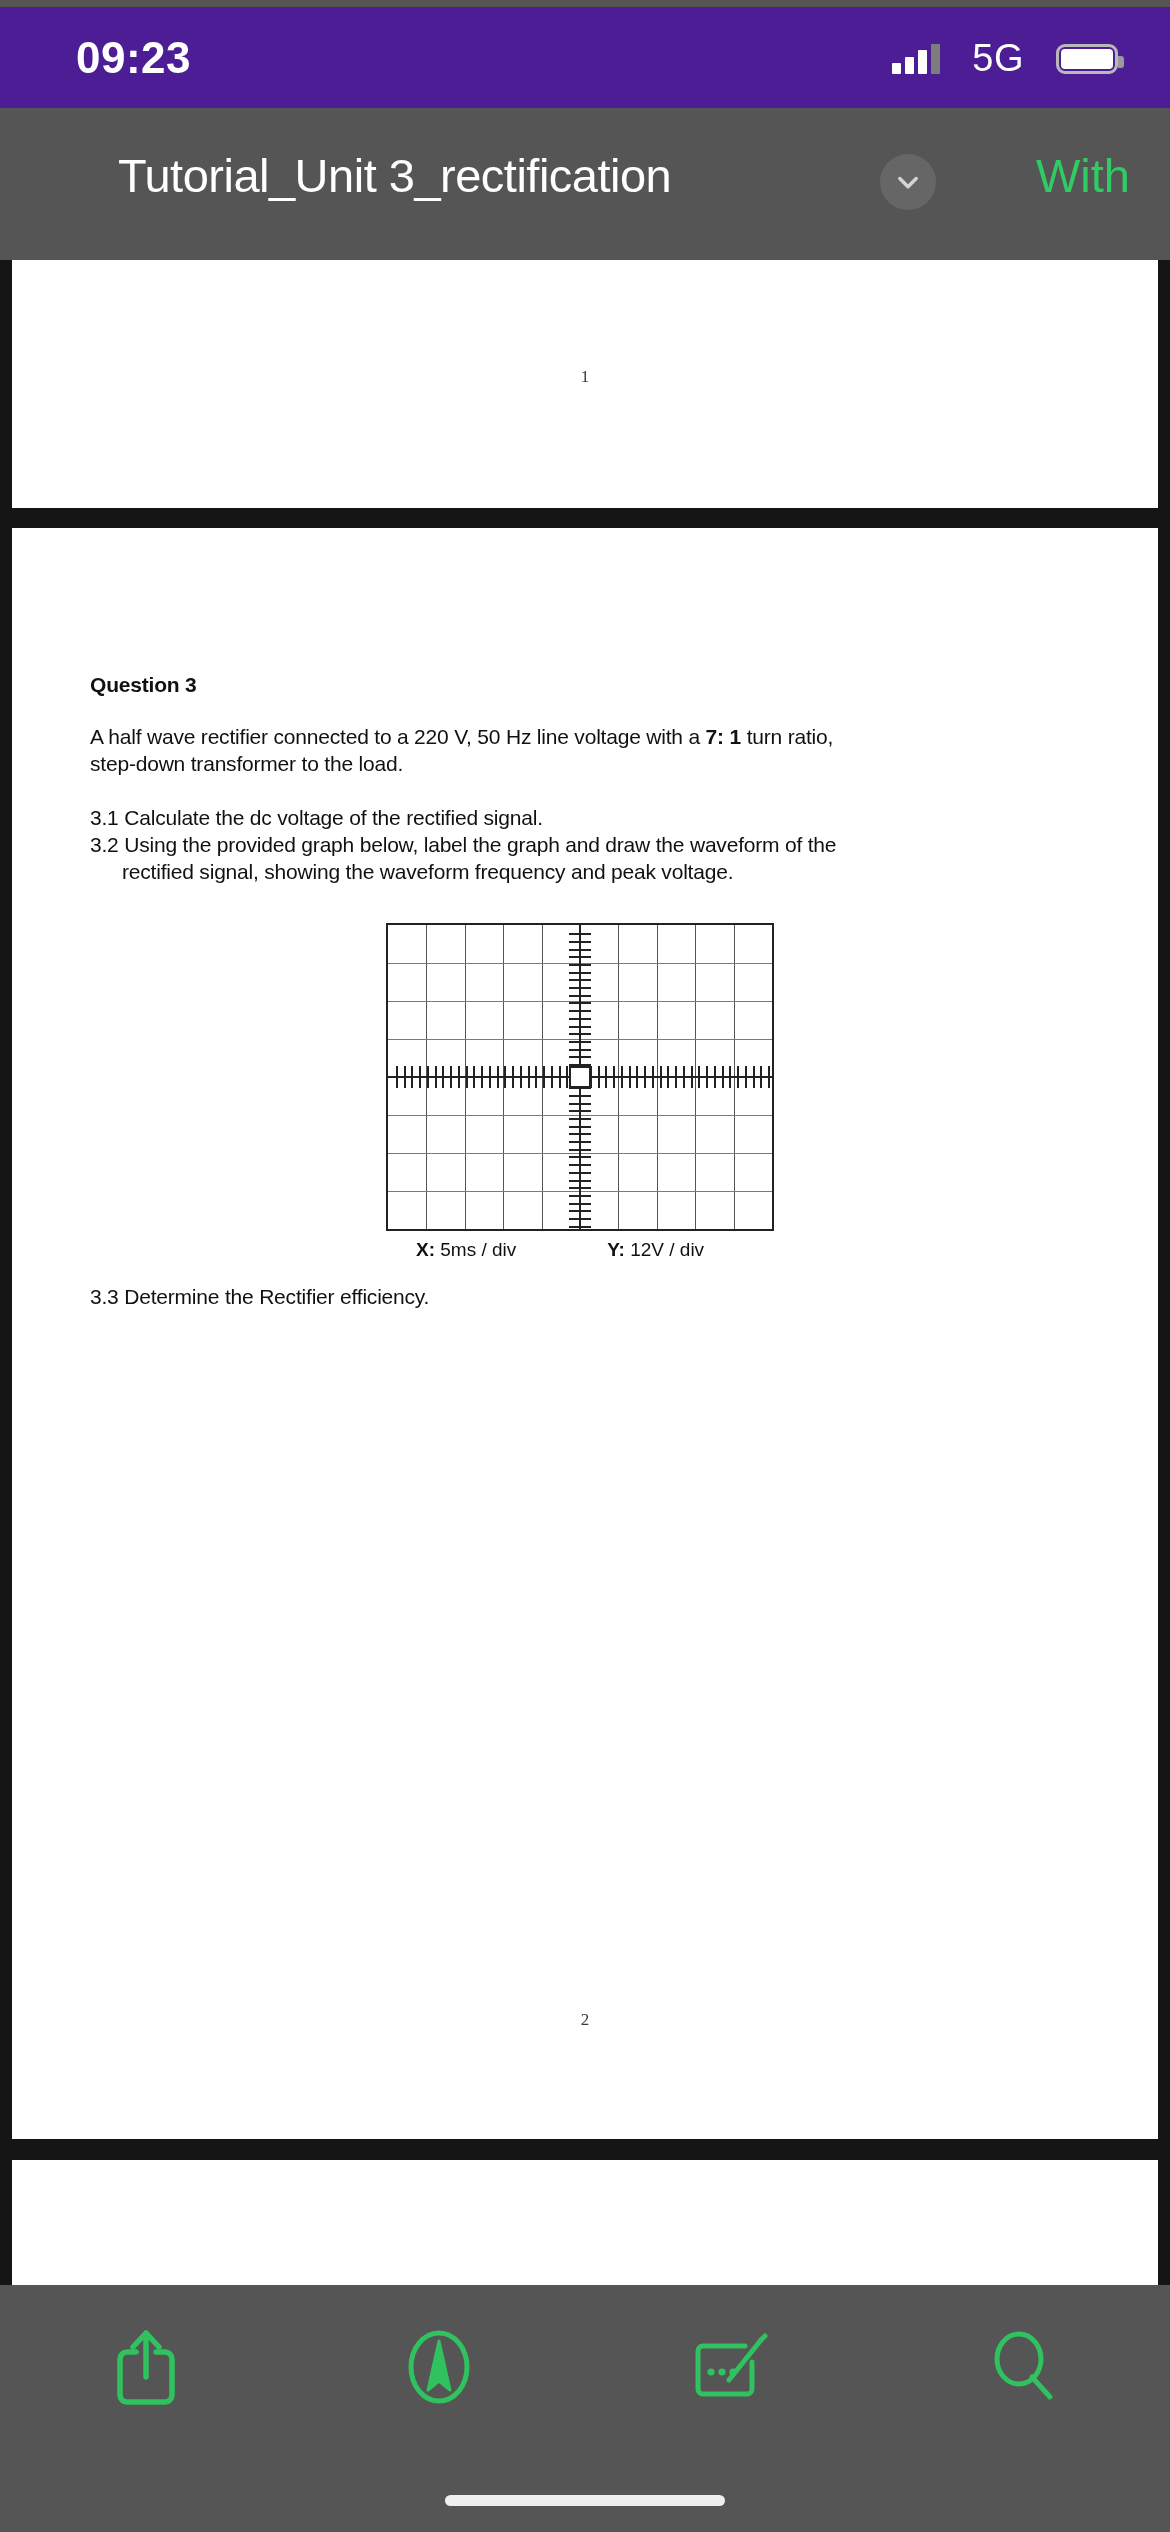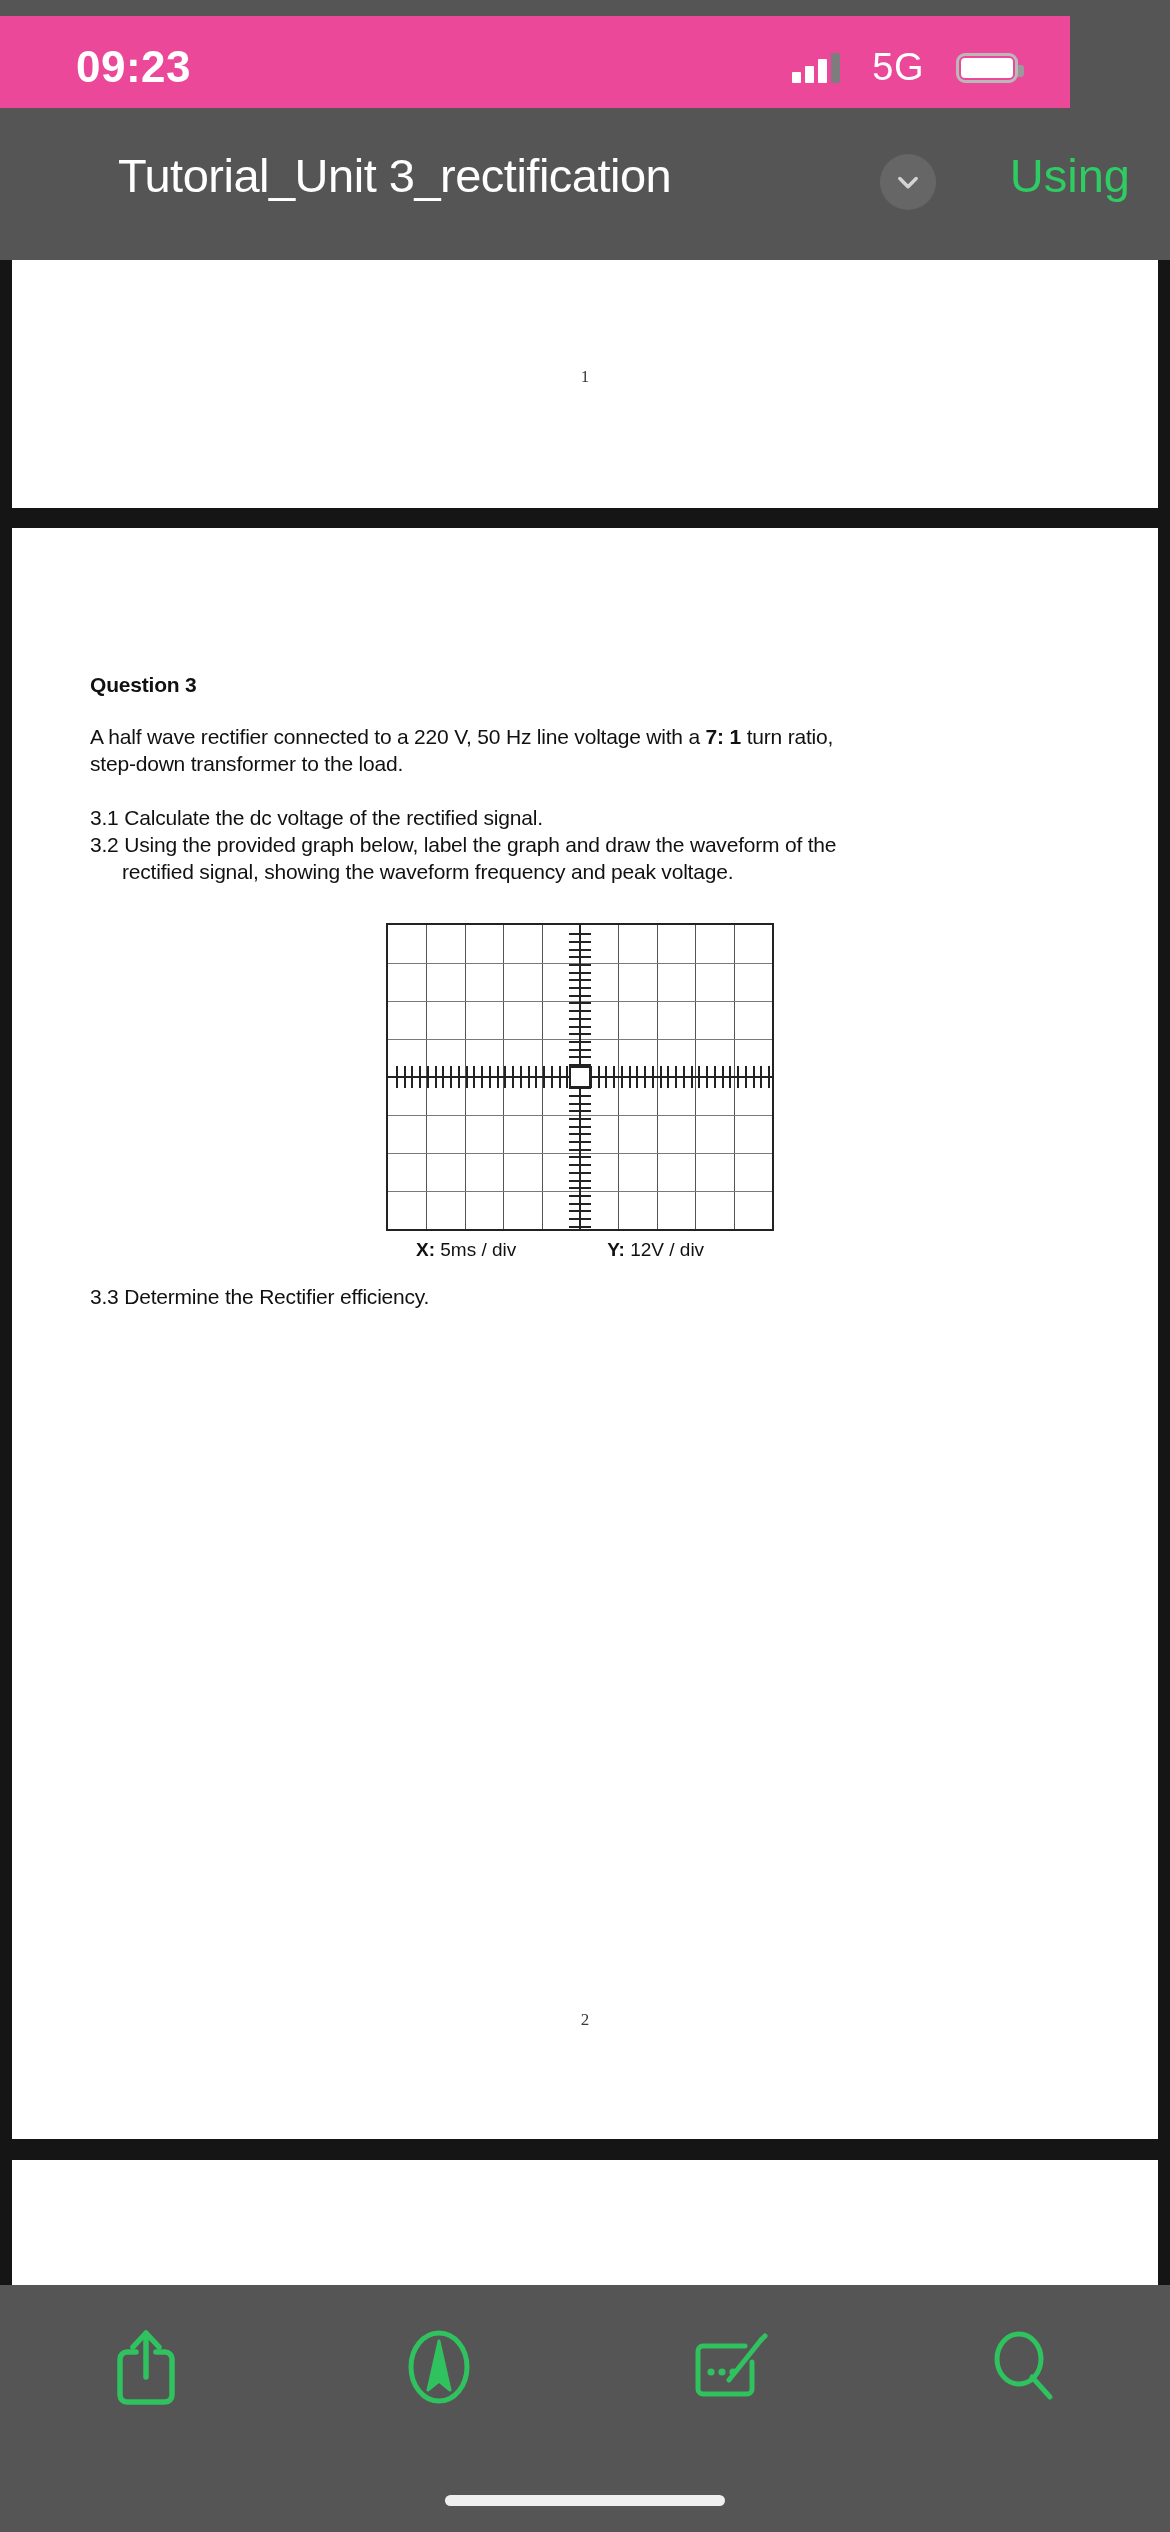"09:23" .statusbar { background: #ec4899 -> #4c1d95; top: 16px -> 7px; width: 1070px -> 1170px }
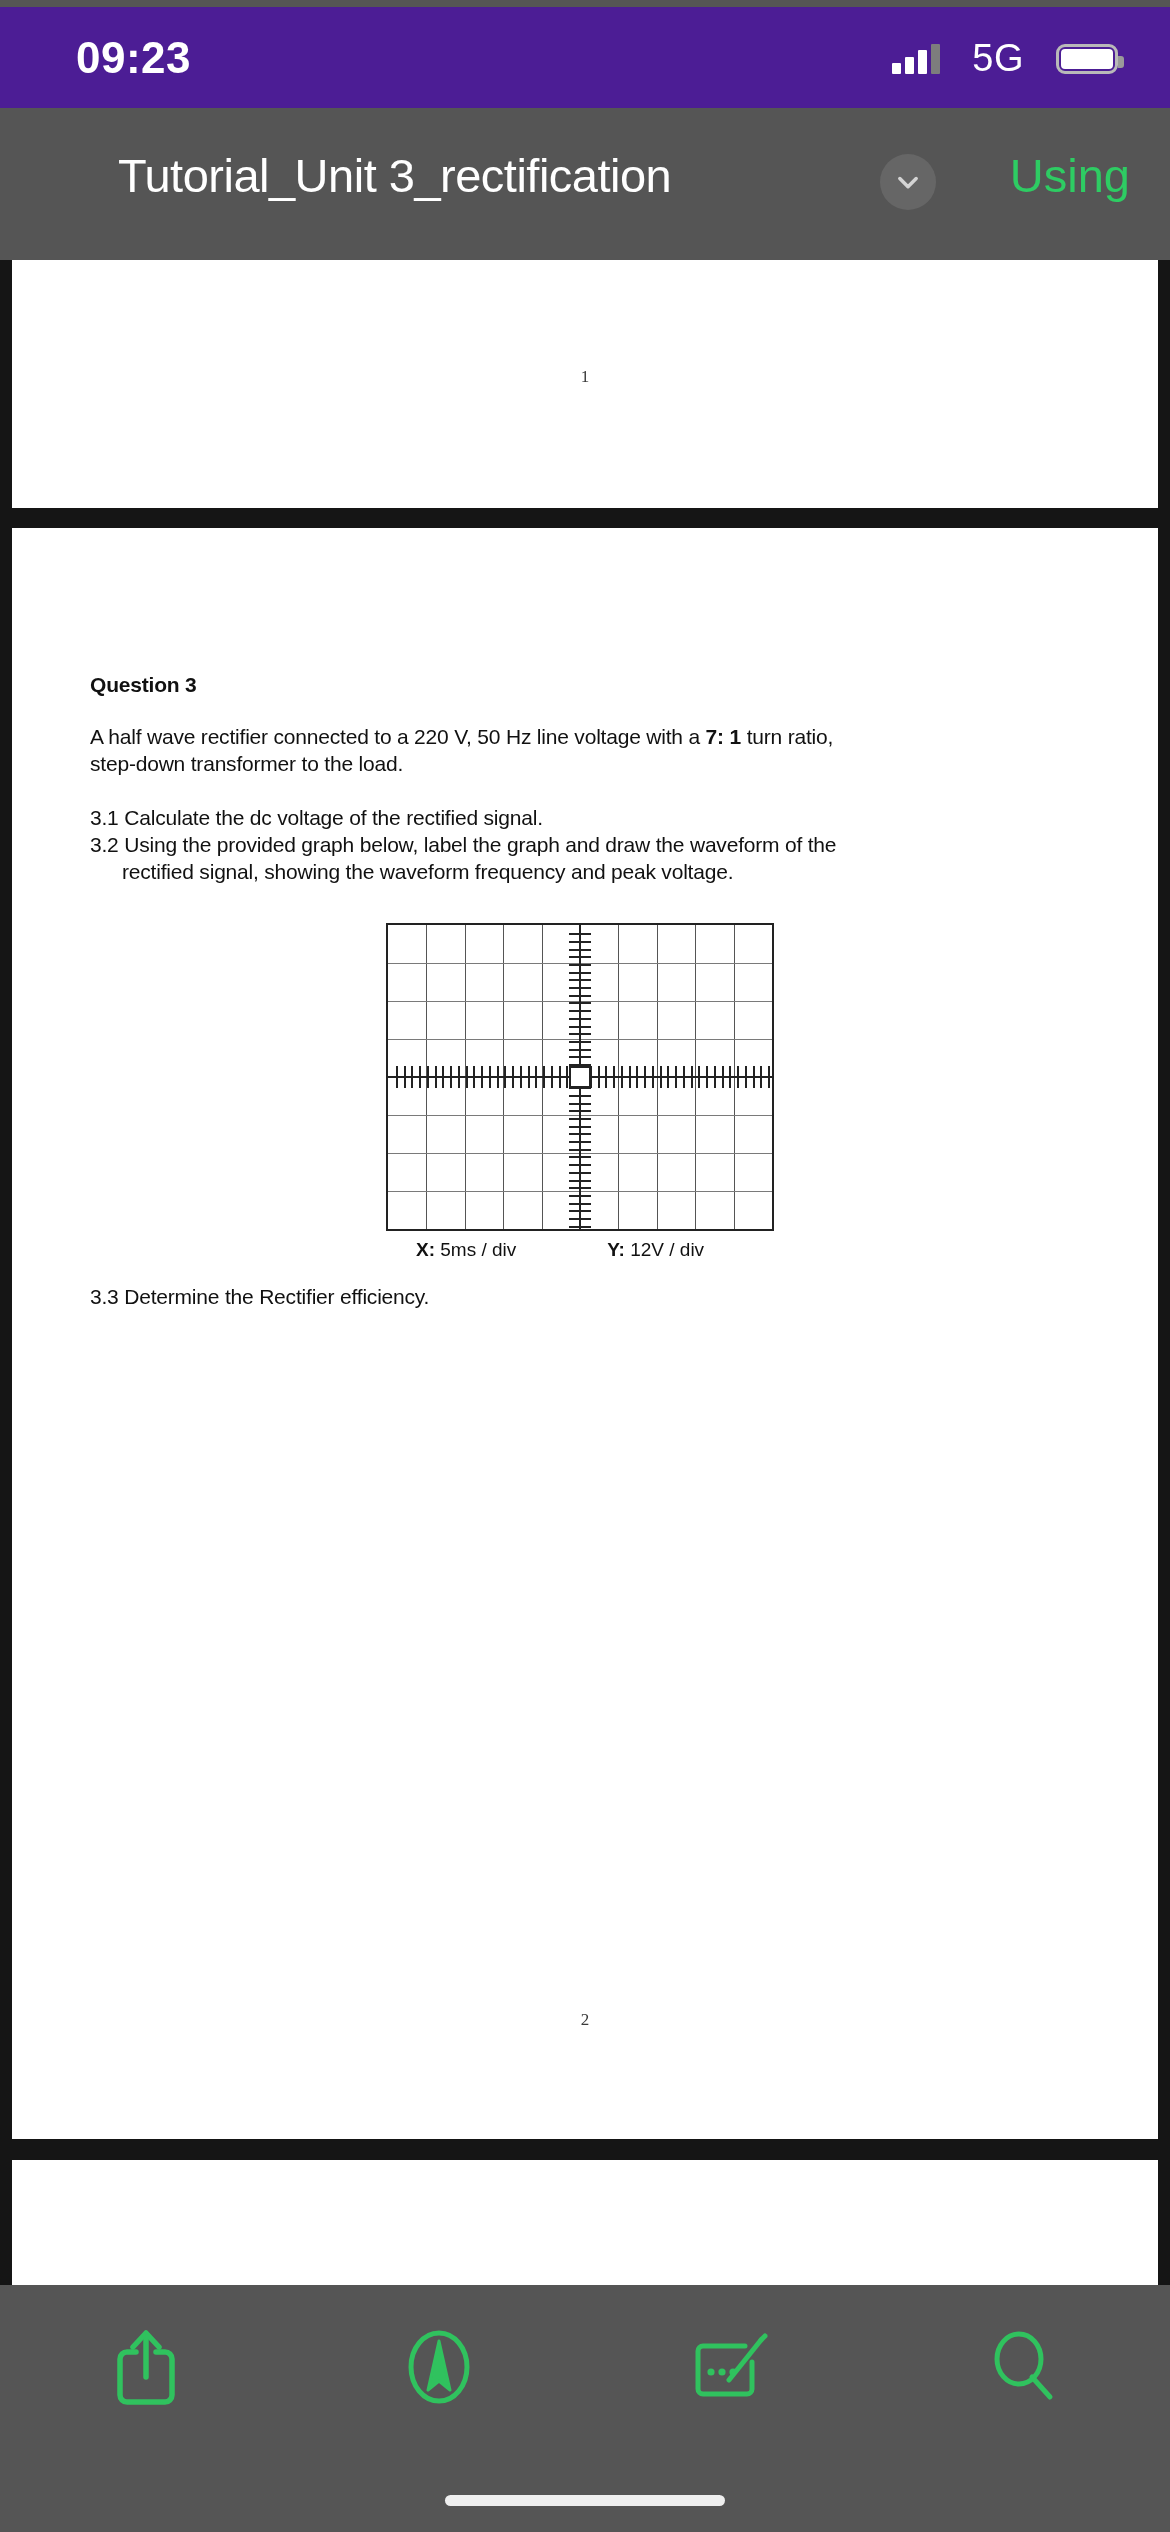"Using" div.nav-done { text: Using -> With }
